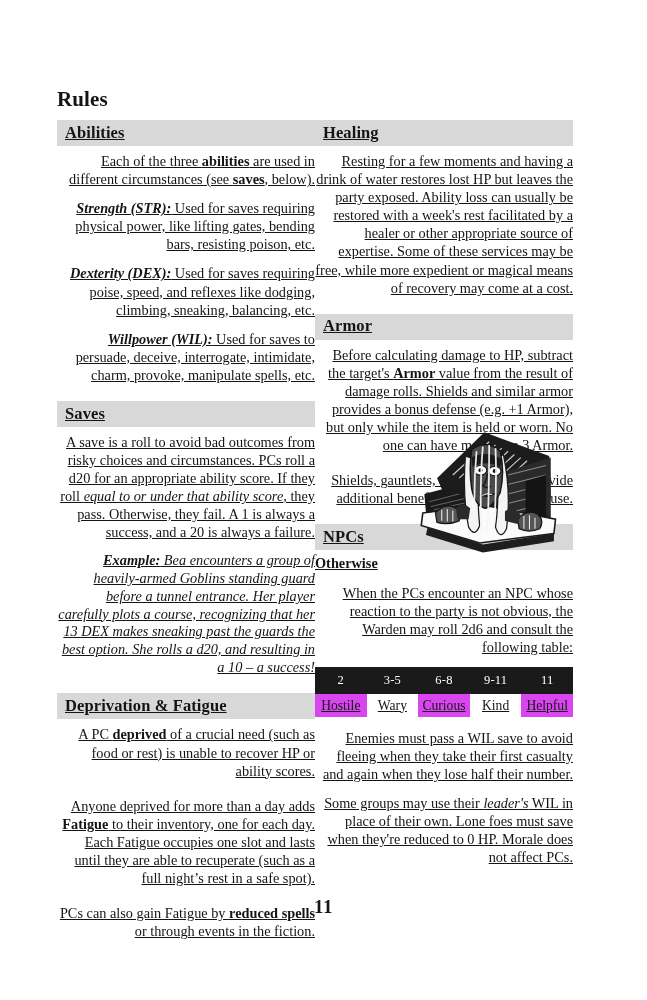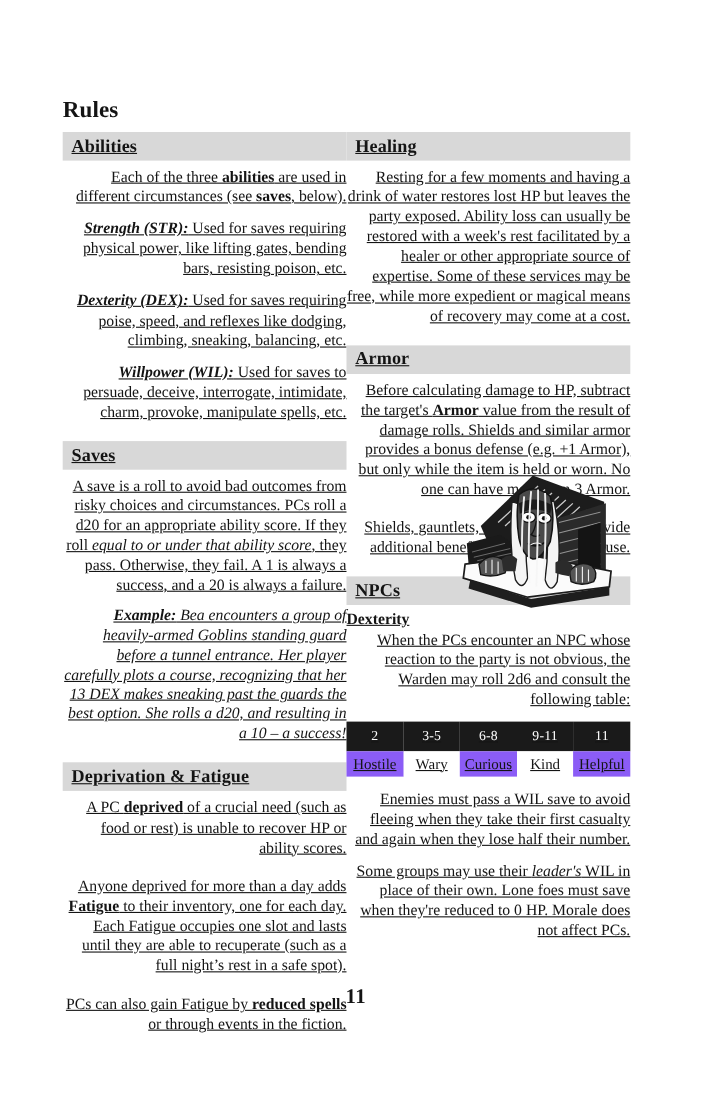"Dexterity" div.subhead { text: Dexterity -> Otherwise }
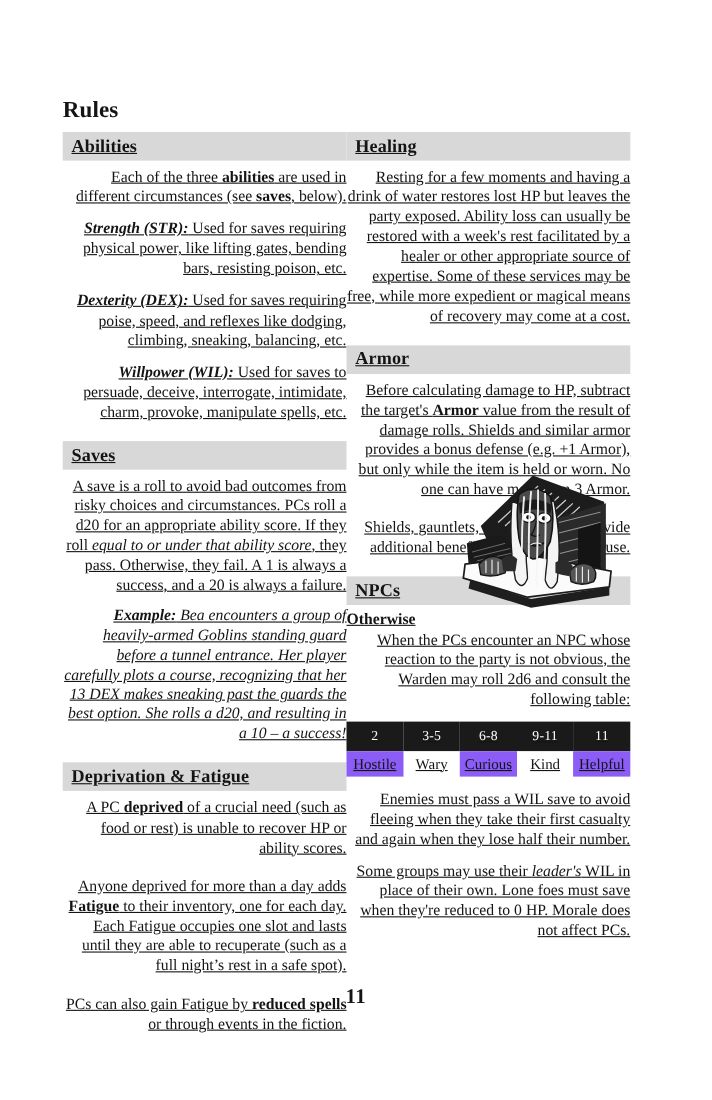"When the PCs encounter an" p:last-child { margin-top: none -> 11px }
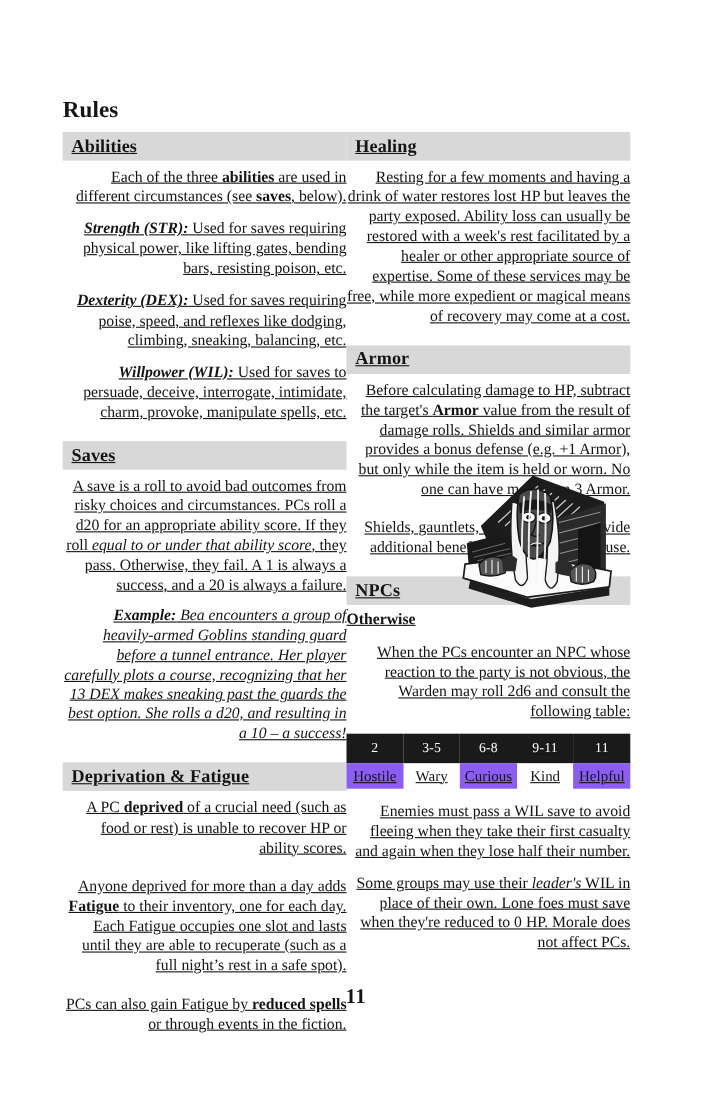"Hostile" .rtable .lbl td.sh { background: #8b5cf6 -> #d946ef }
